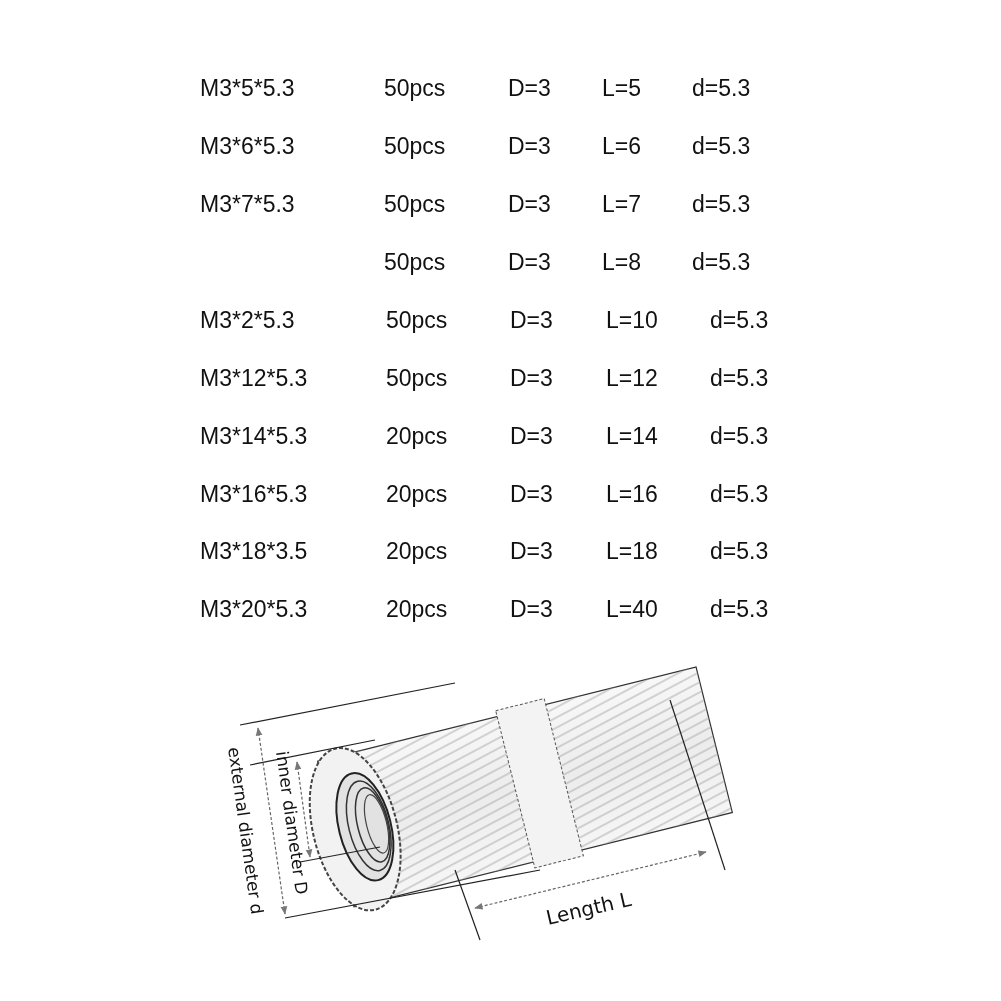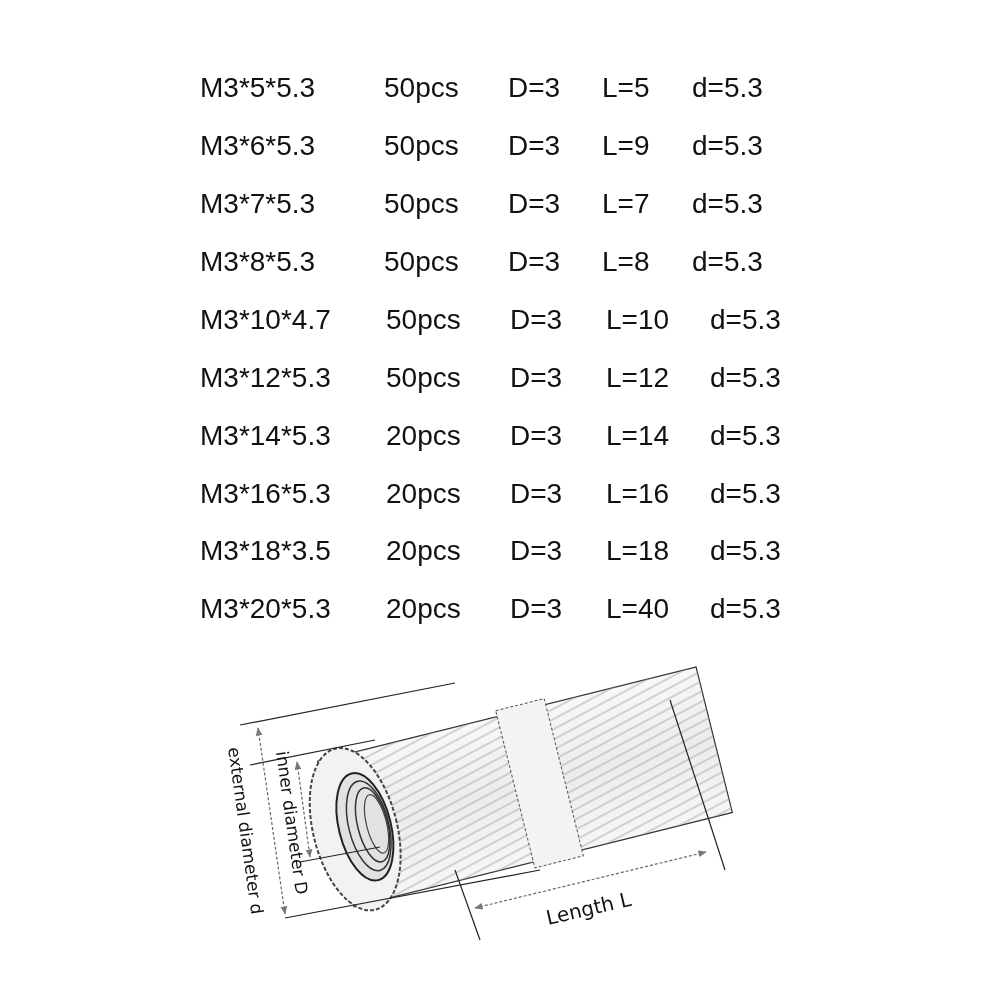"M3*5*5.3" .row { font-size: 28px -> 23px }
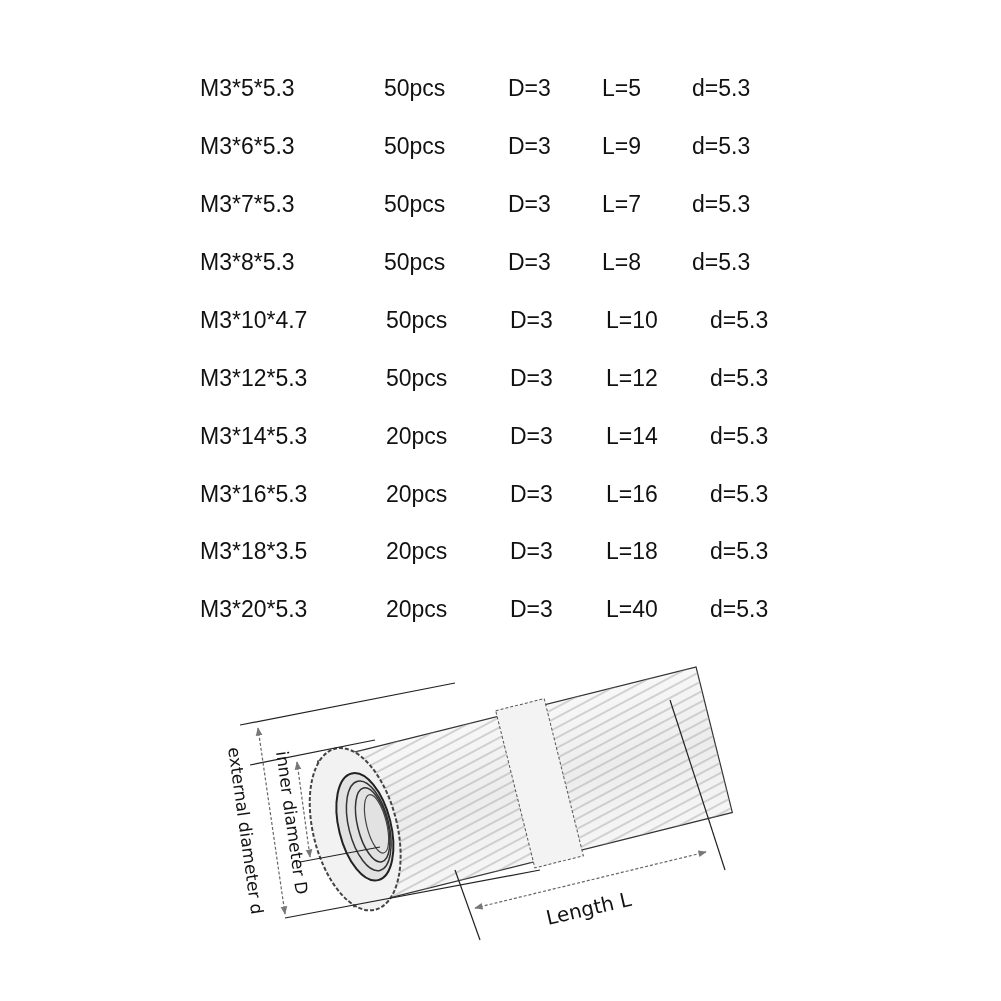"L=9" span.cell { text: 9 -> 6 }
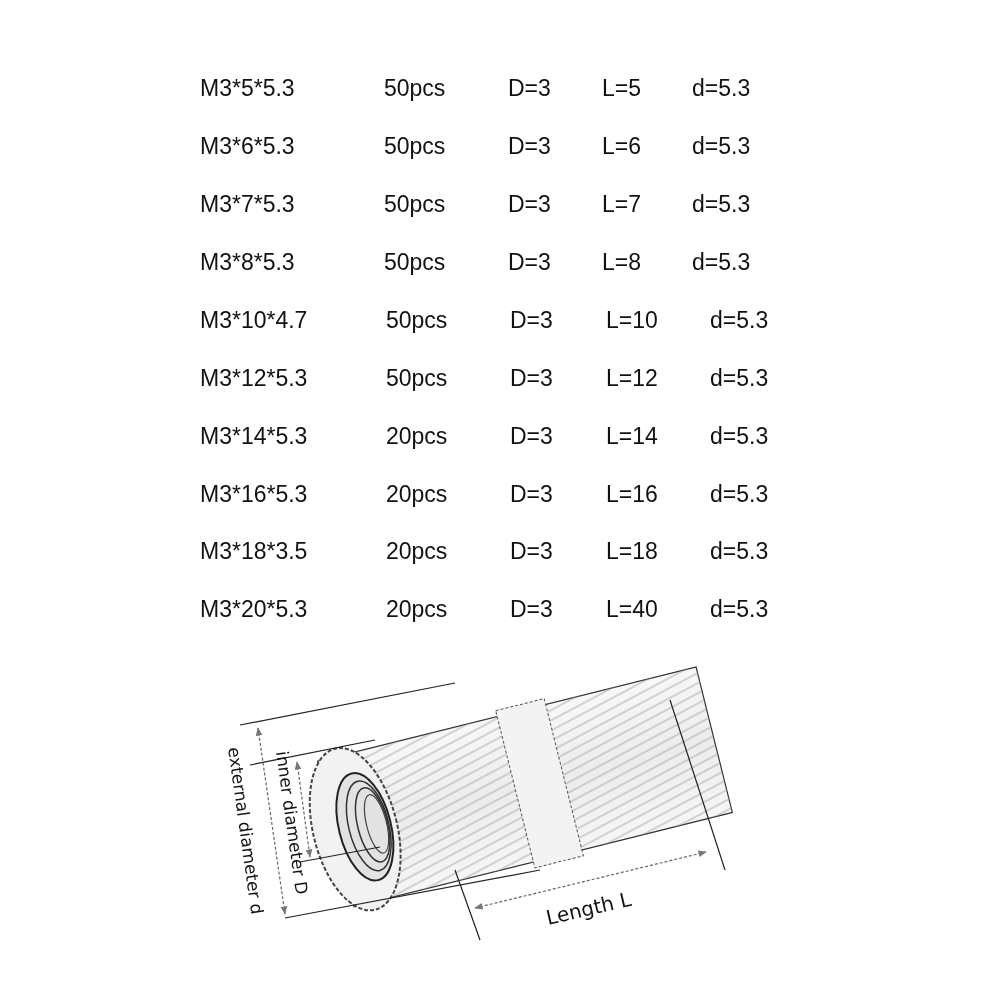"M3*8*5.3" span.cell { html: <span>M3*8*5.3</span> -> none }
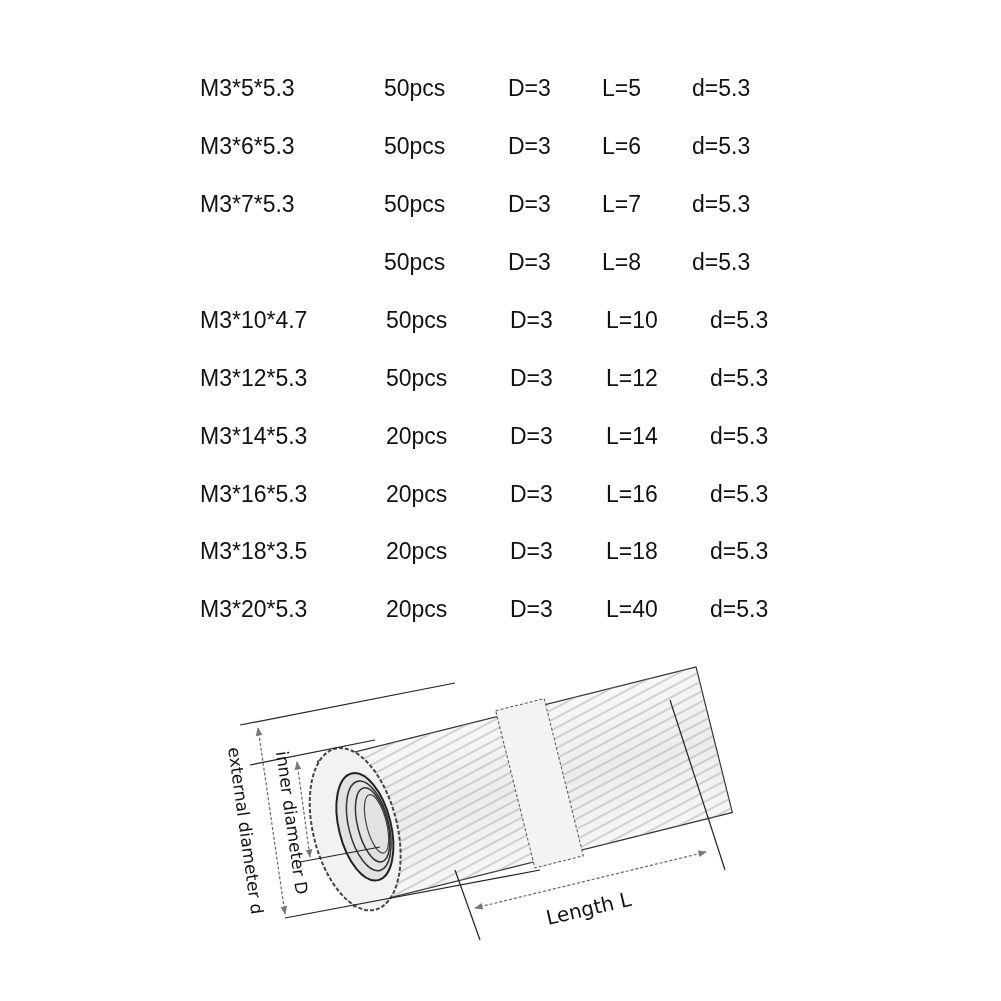"M3*10*4.7" span.cell { text: 10*4.7 -> 2*5.3 }
